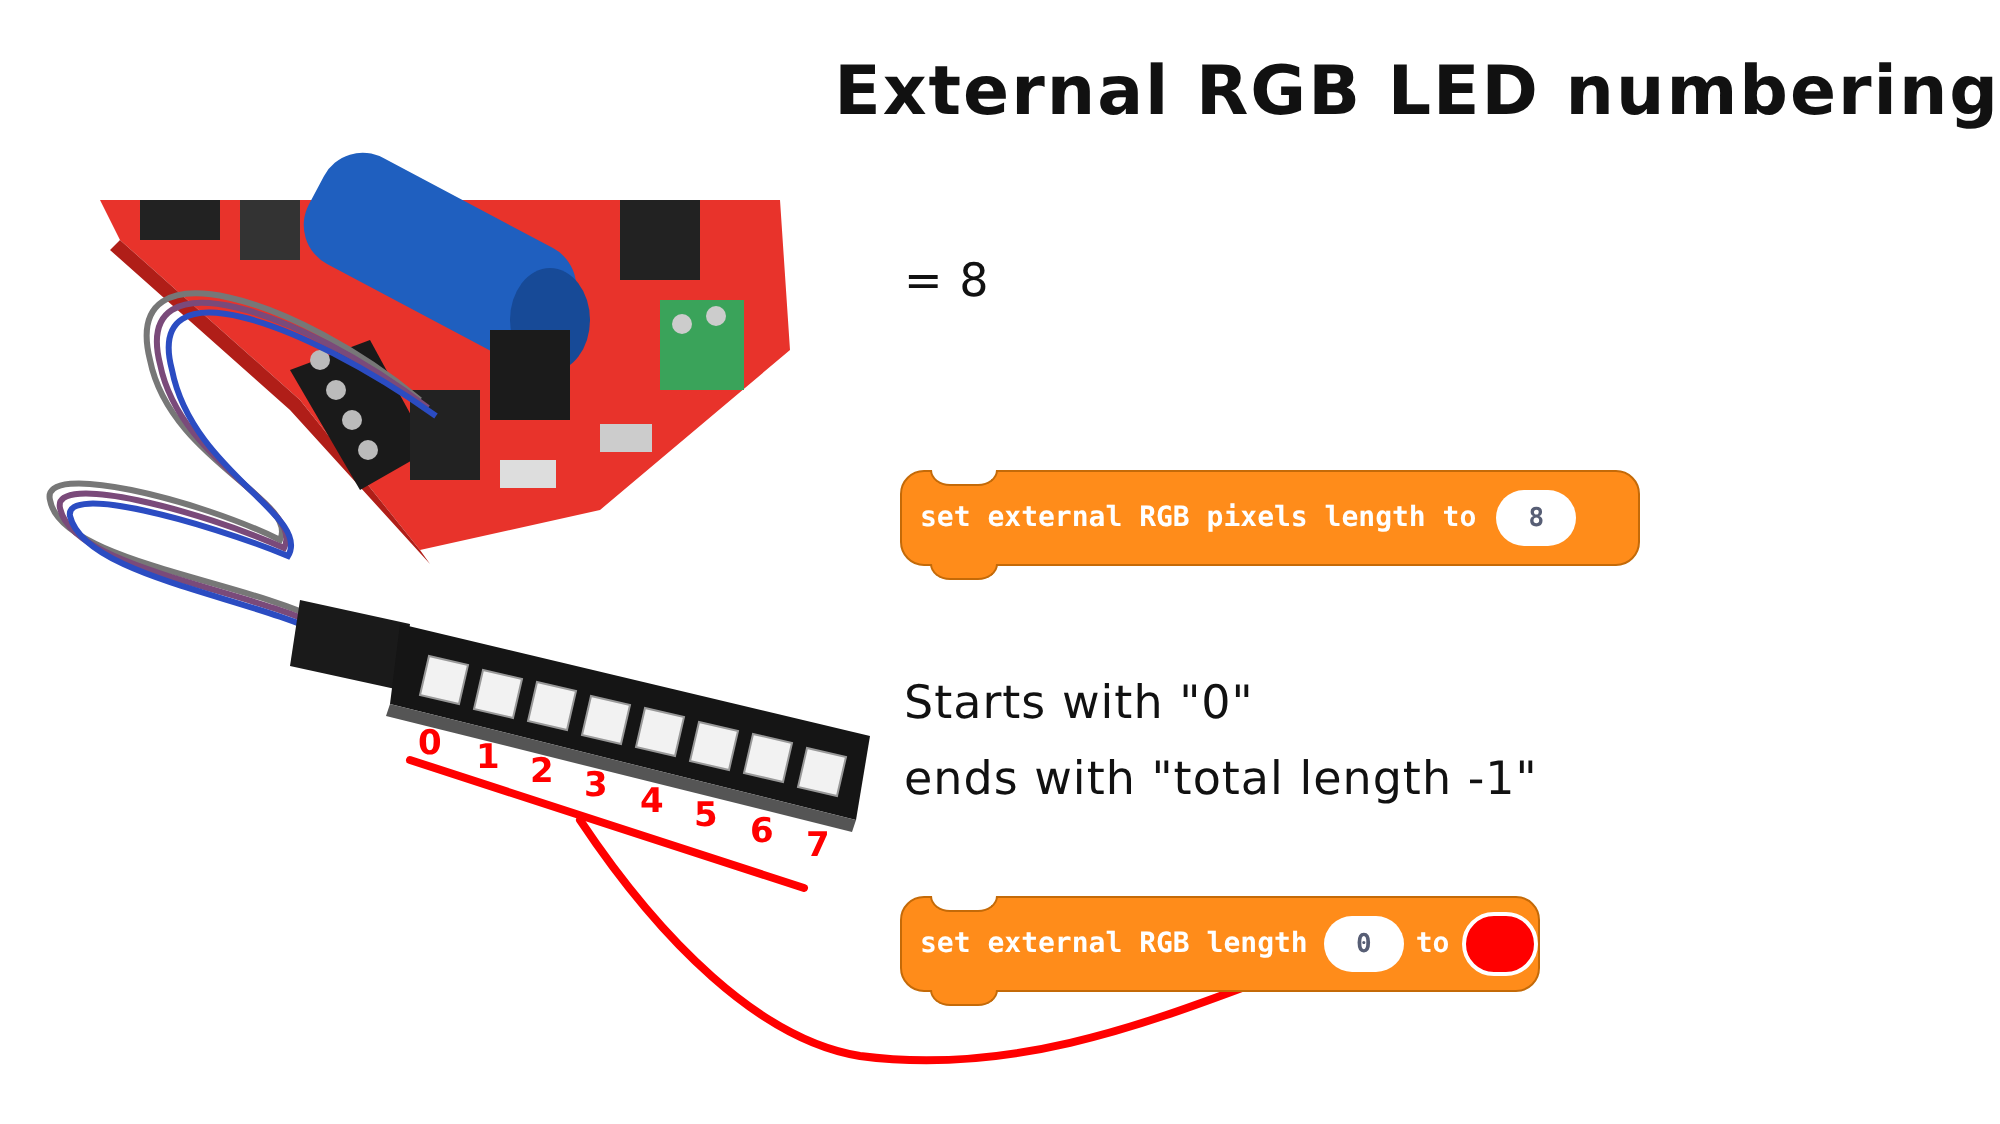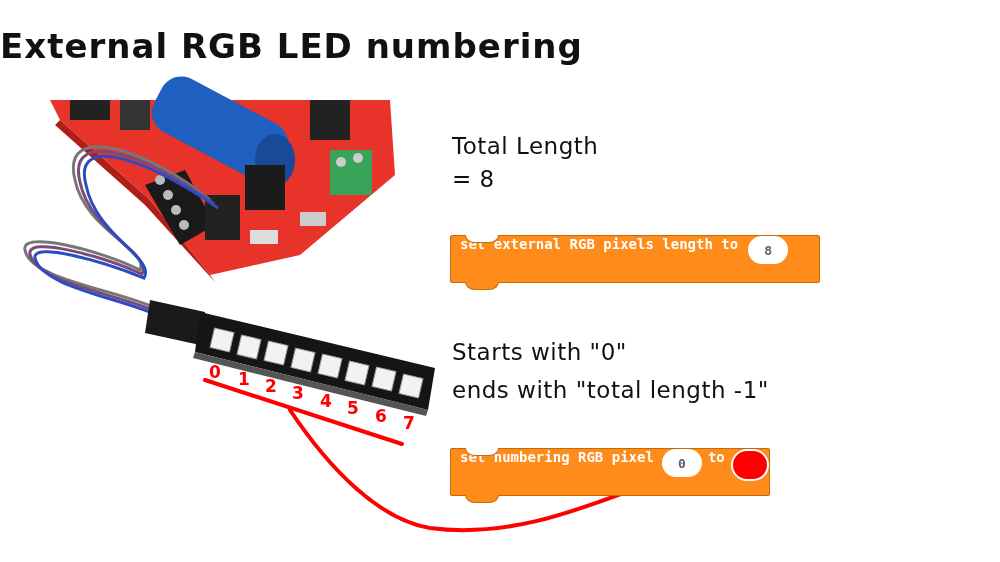"External RGB LED numbering" .title { text-align: left -> right }
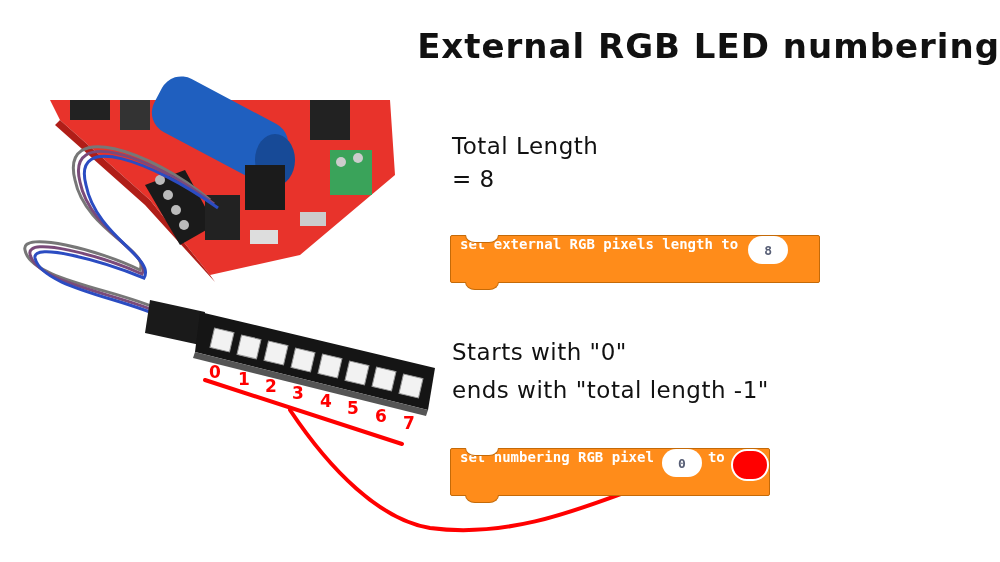"Total Length" div { html: <div>Total Length</div> -> none }
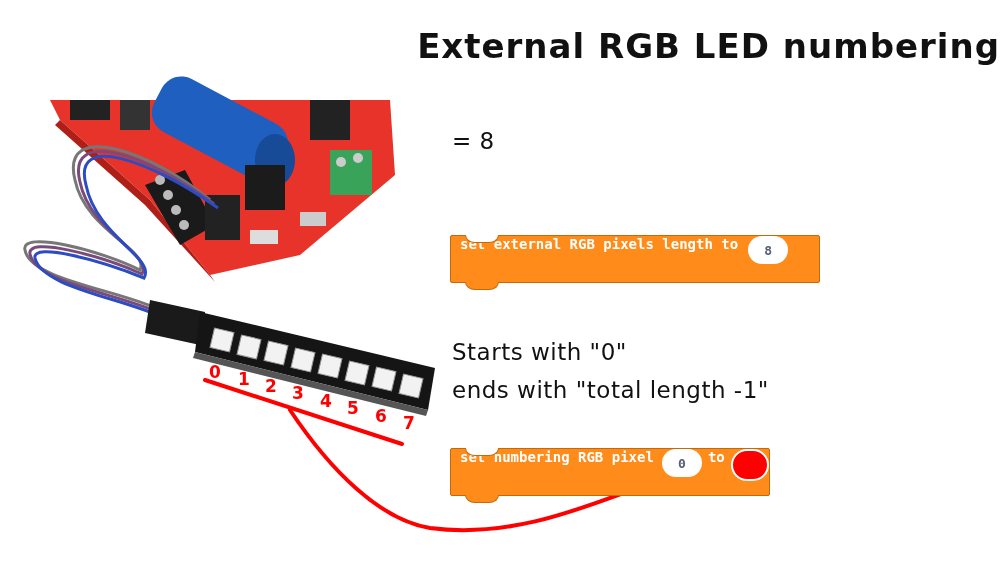"set external RGB pixels length" .block { align-items: flex-start -> center; border-radius: 2px -> 12px }
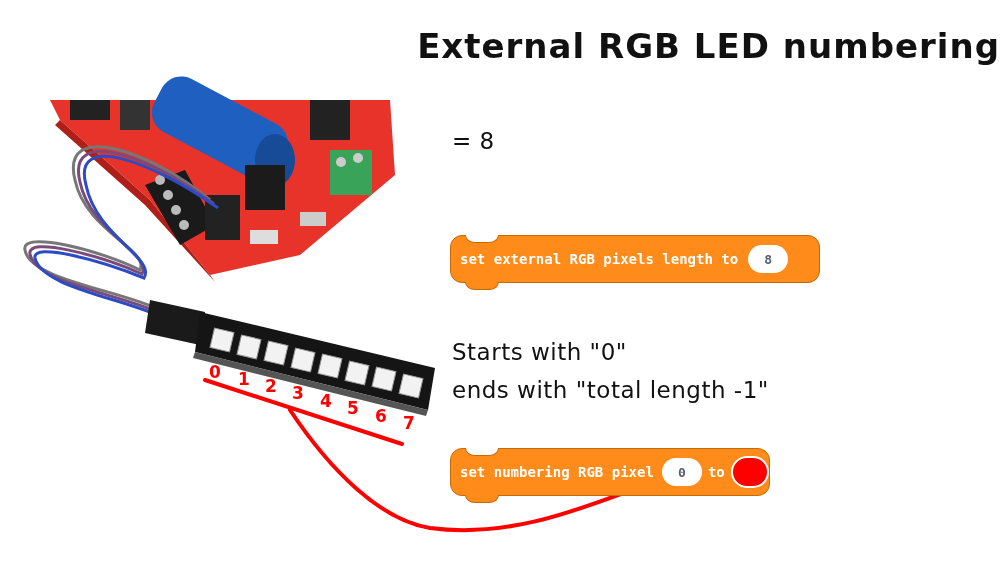"set numbering RGB pixel" span.btxt { text: numbering RGB pixel -> external RGB length }
